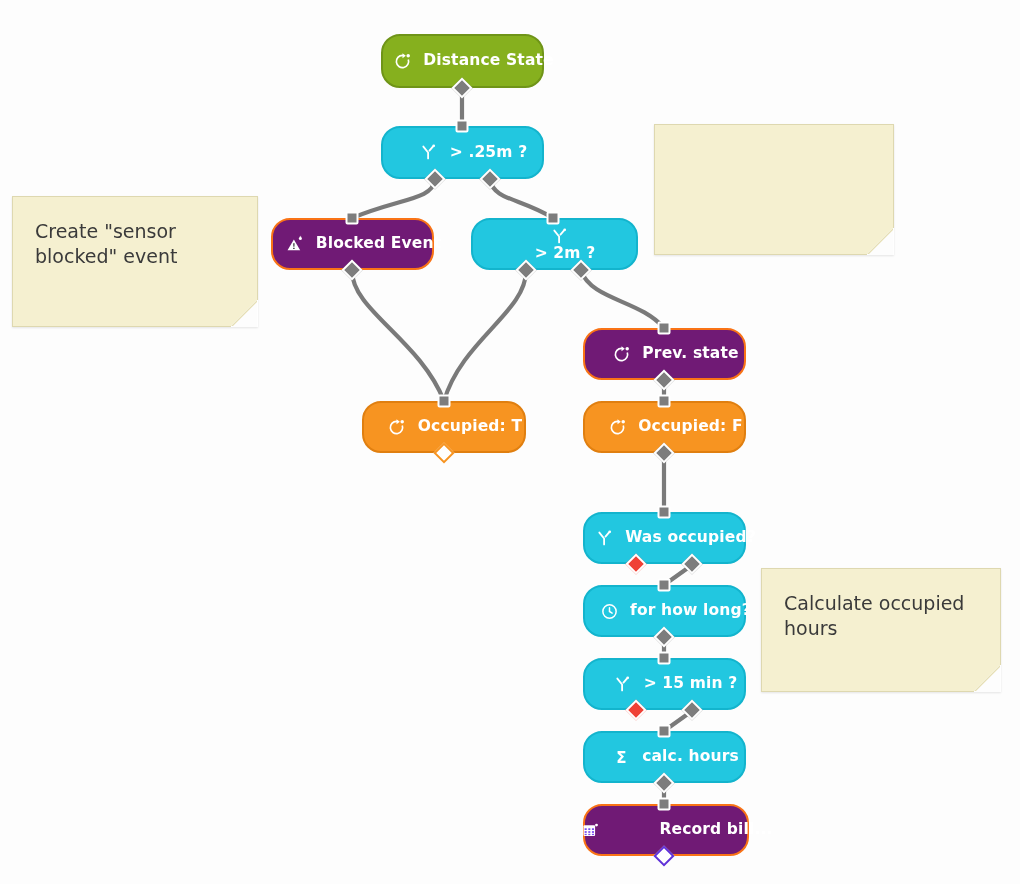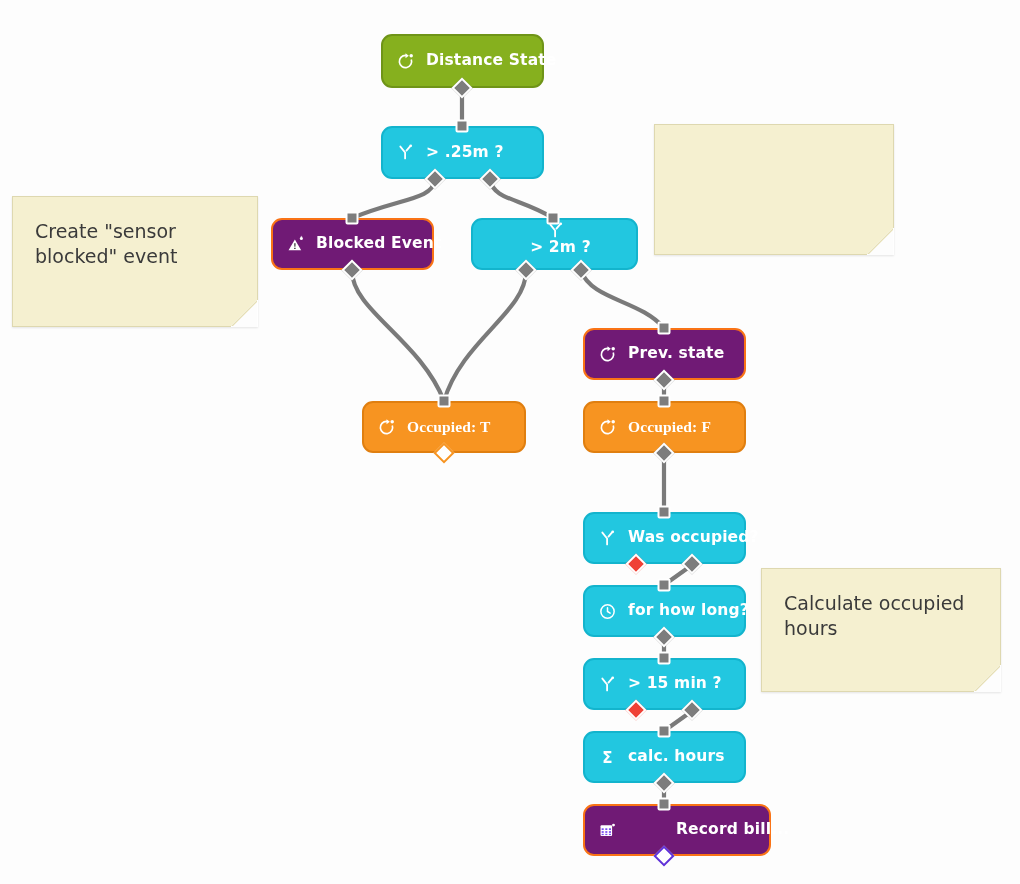"Distance State" .node { border-radius: 11px -> 19px; justify-content: none -> center; padding-left: 12px -> 21px }
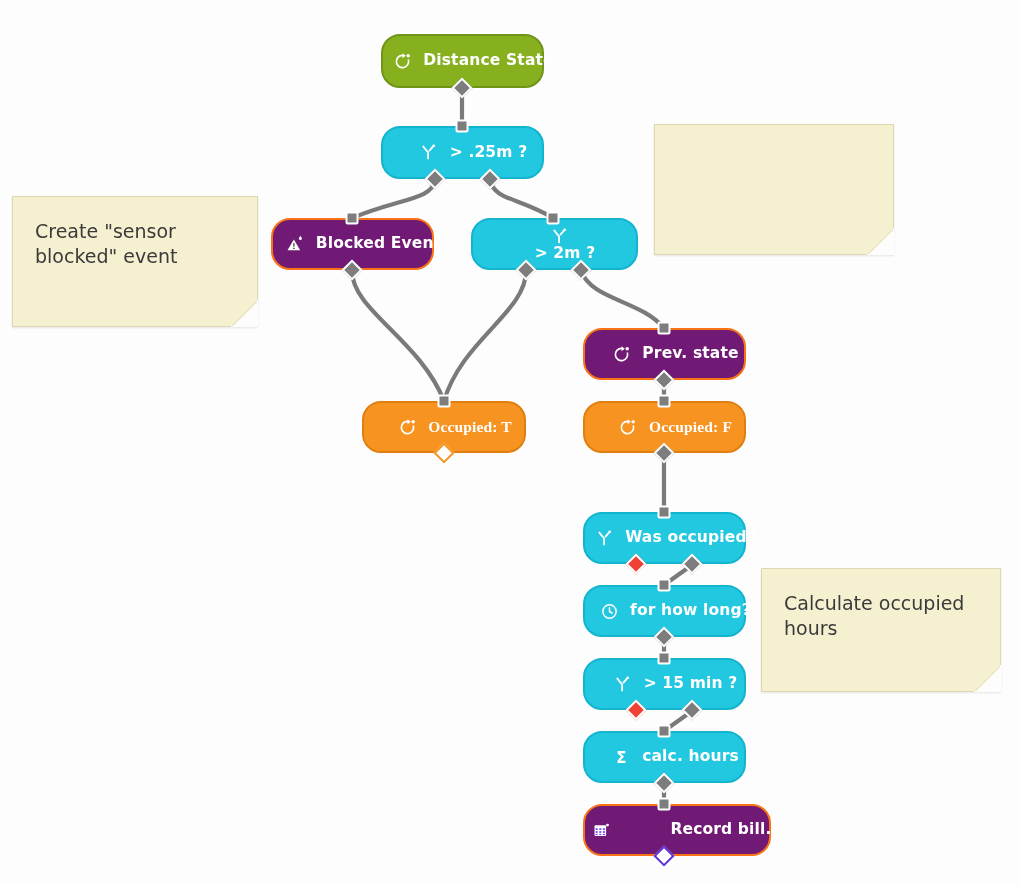"Occupied: T" .n-orange { font-family: Liberation Serif, serif -> none }
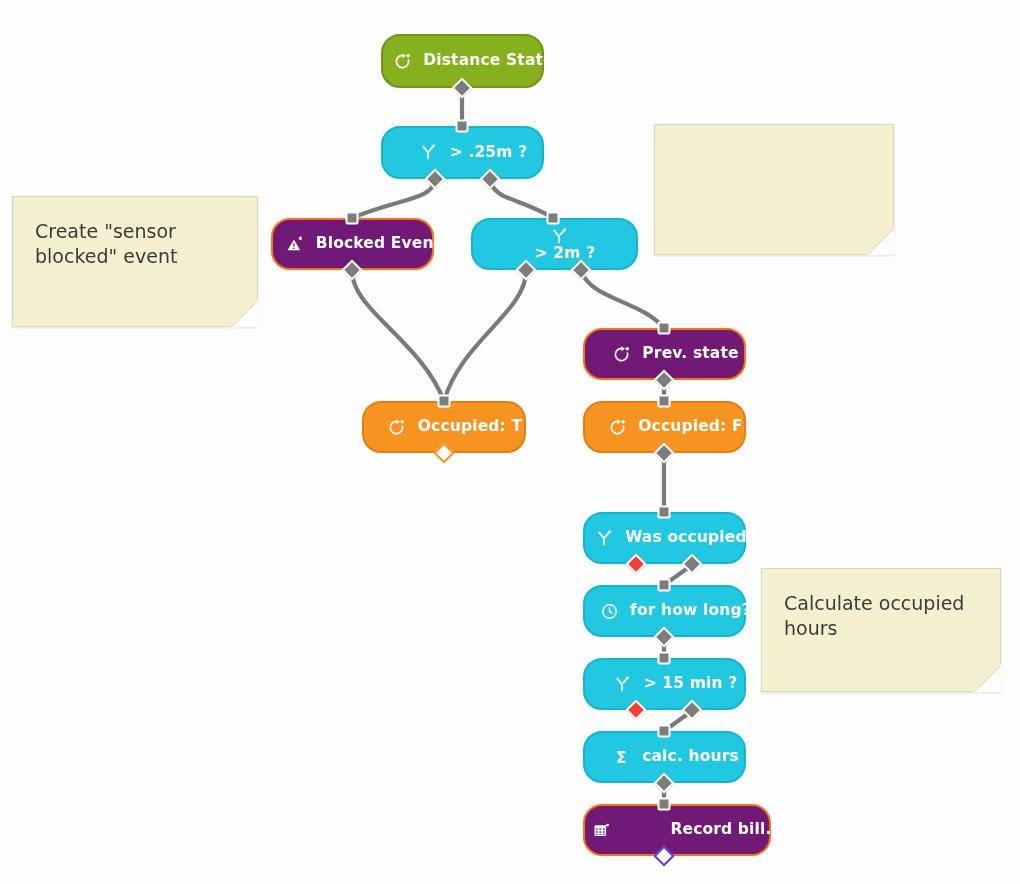"Record bill..." div.node { width: 188px -> 166px }
